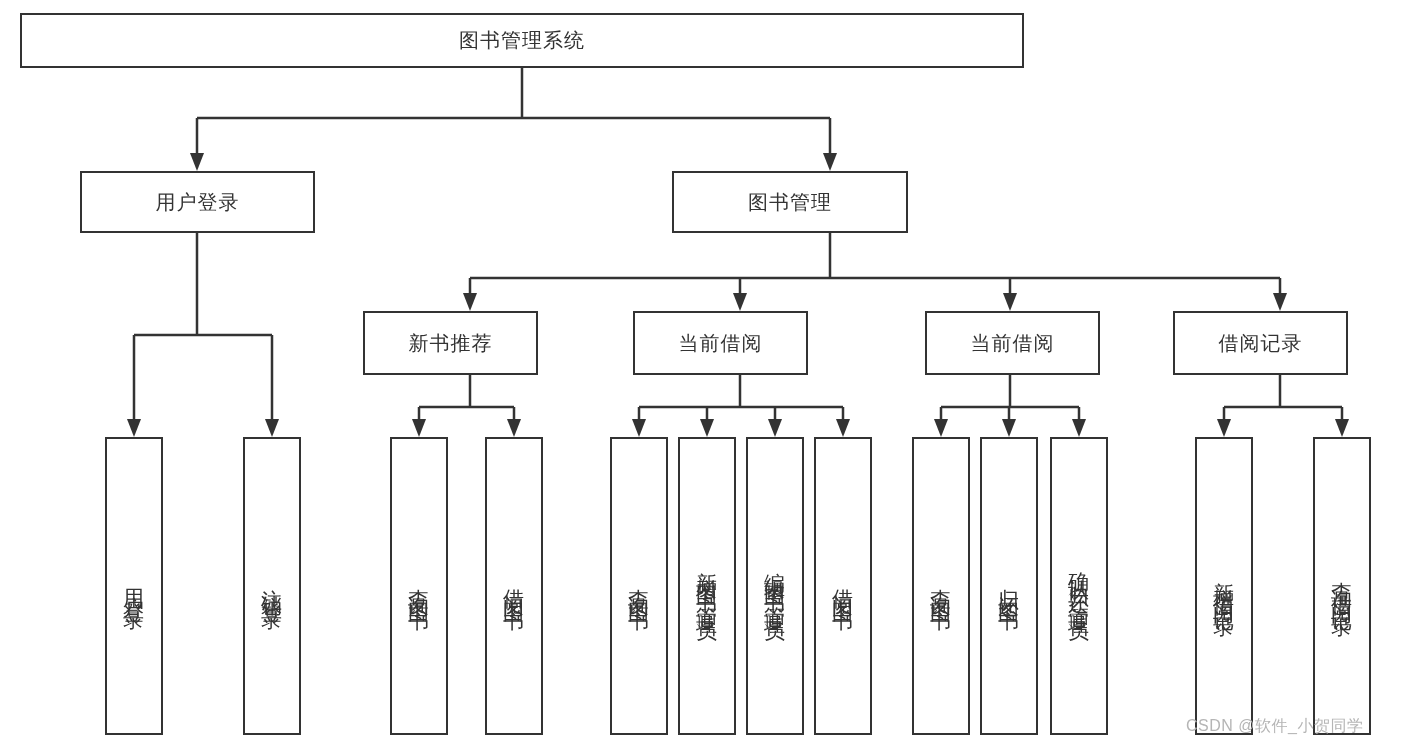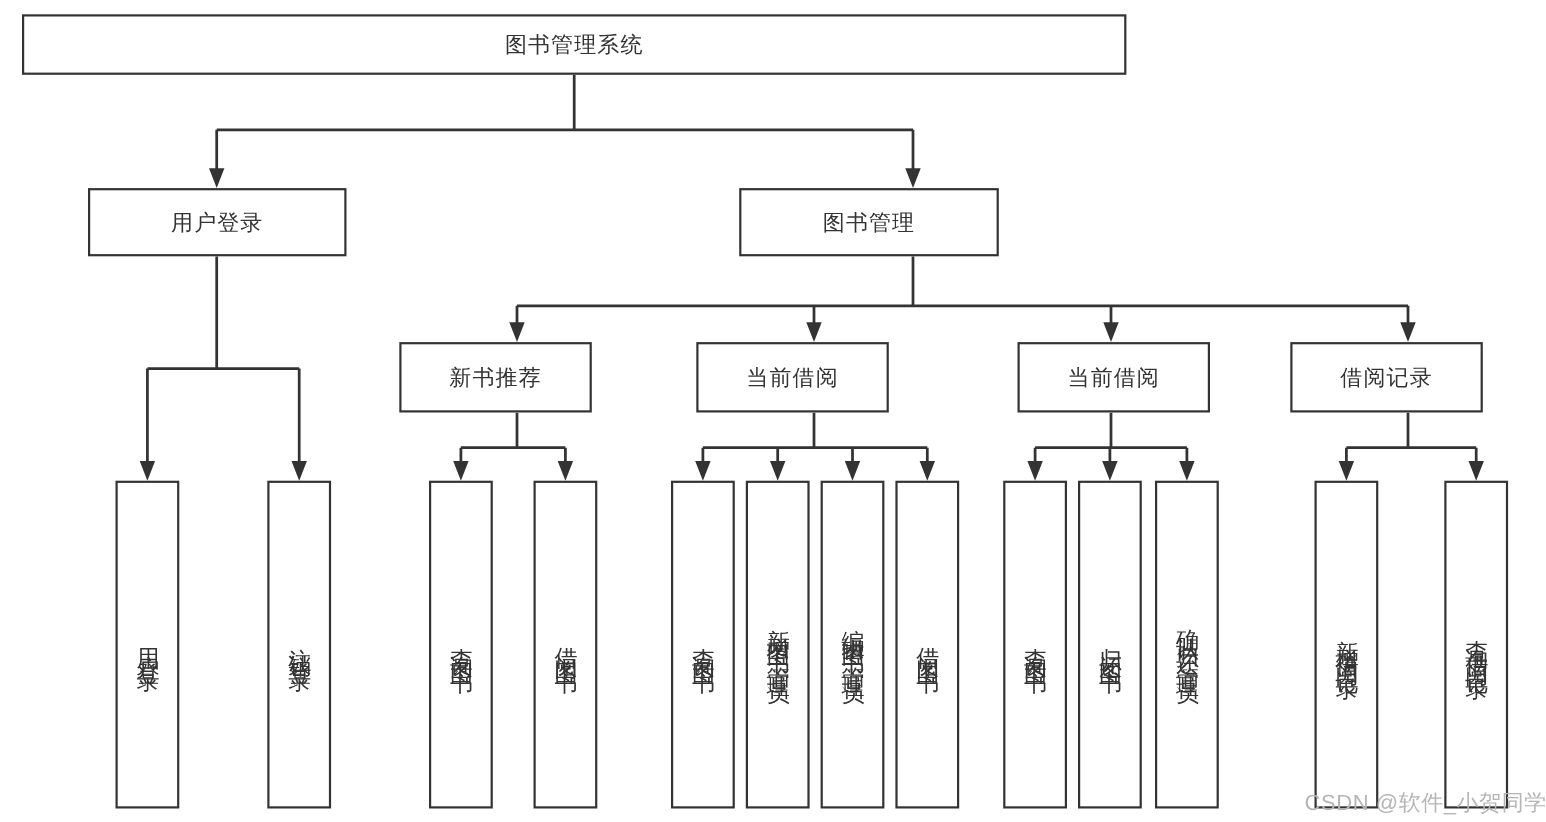"CSDN @软件_小贺同学" #watermark { font-size: 20px -> 16px }
